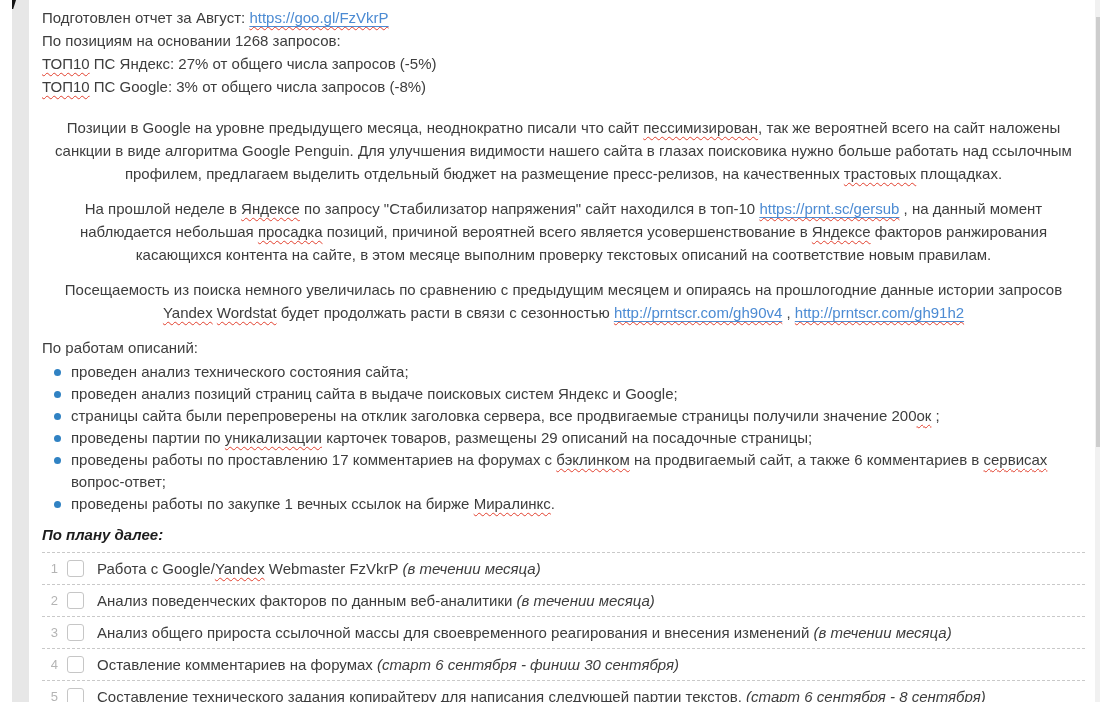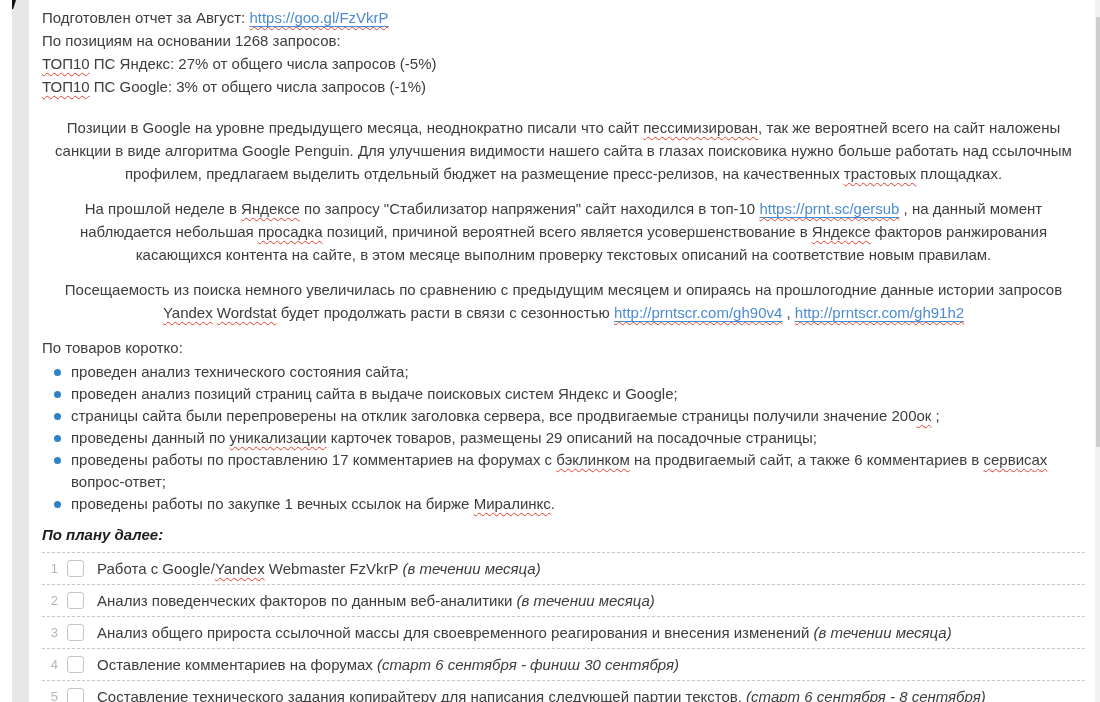"ПС Google: 3% от общего" span { text: -1% -> -8% }
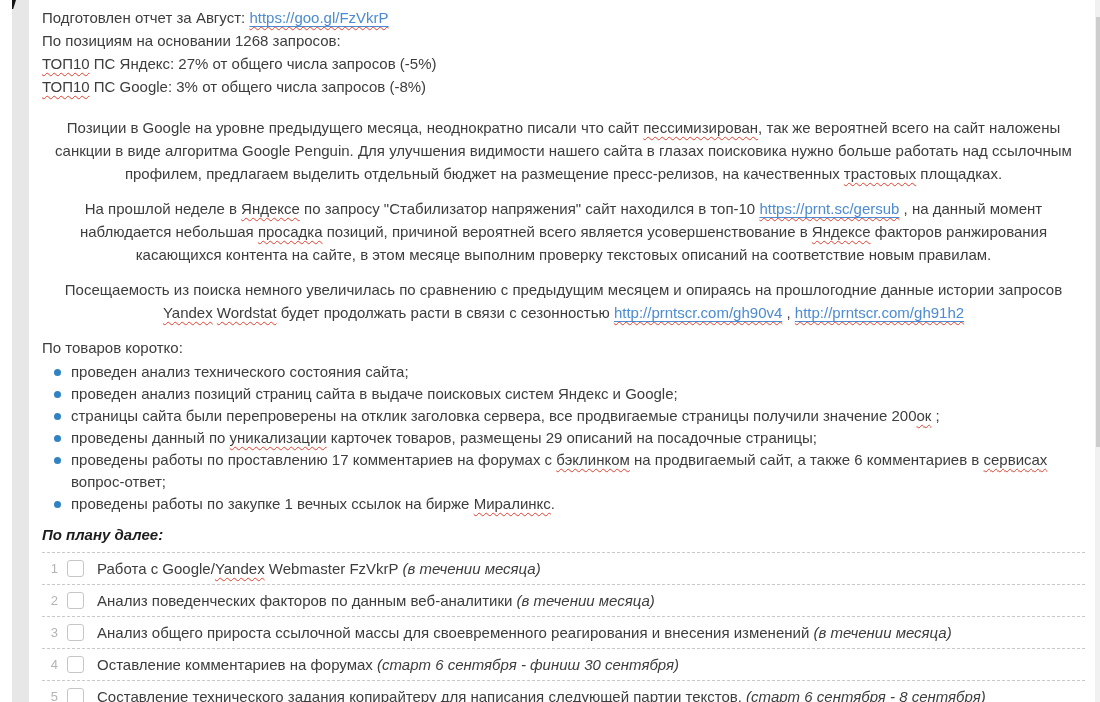"По товаров коротко:" p.works-h { text: товаров коротко -> работам описаний }
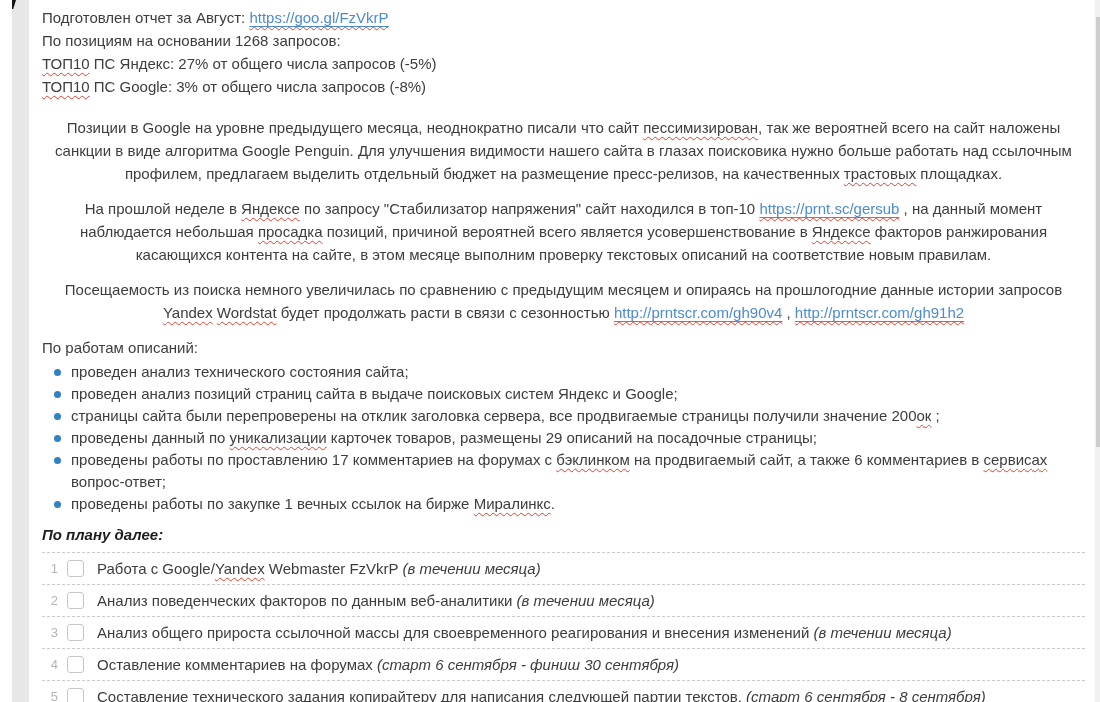"проведены данный по" span { text: данный -> партии }
